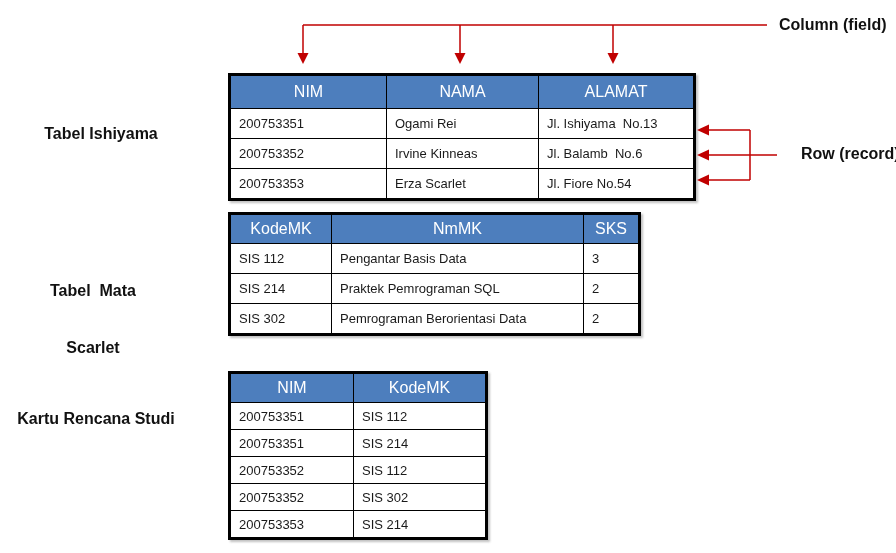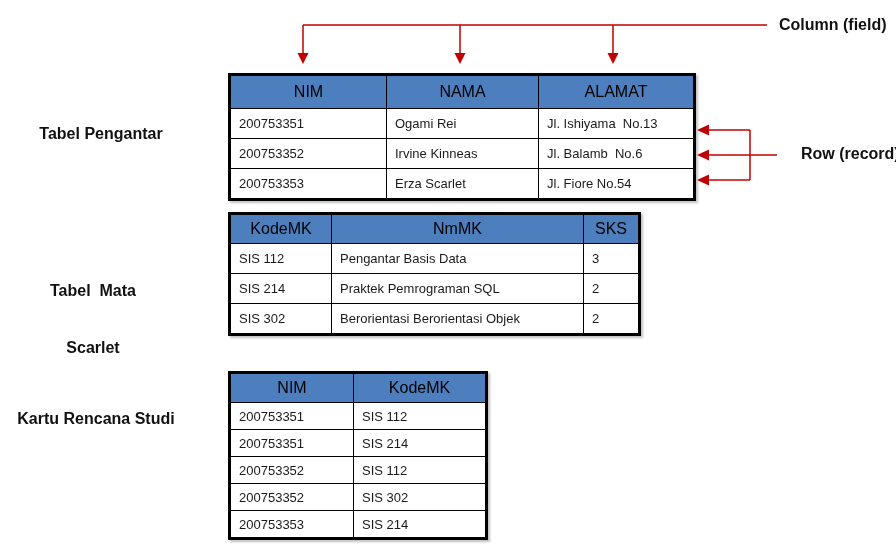"NIM" table.dbtable th { color: #000000 -> #ffffff }
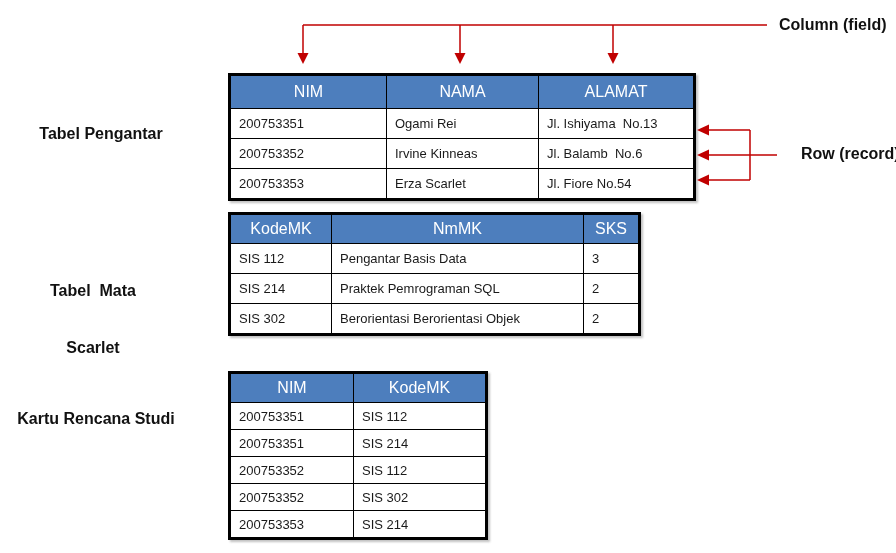"Tabel Pengantar" div { text: Pengantar -> Ishiyama }
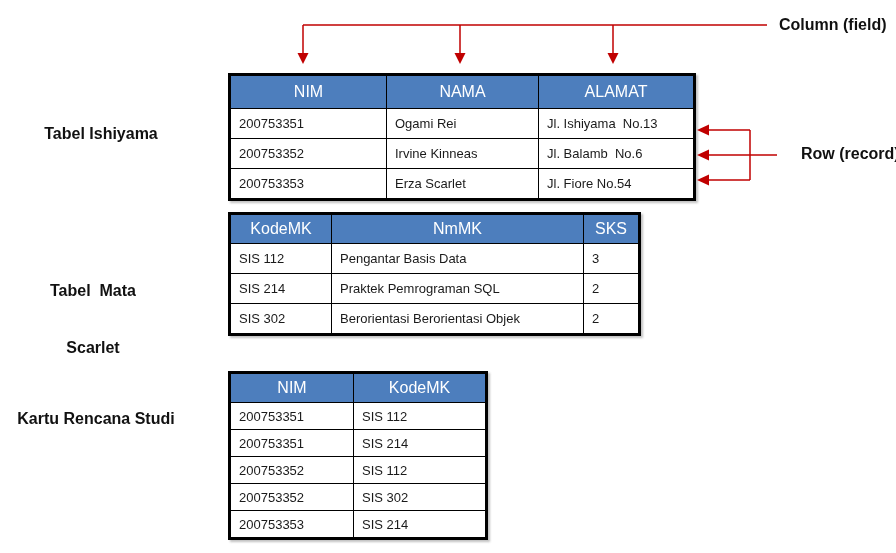"Berorientasi Berorientasi Objek" td { text: Berorientasi Berorientasi Objek -> Pemrograman Berorientasi Data }
